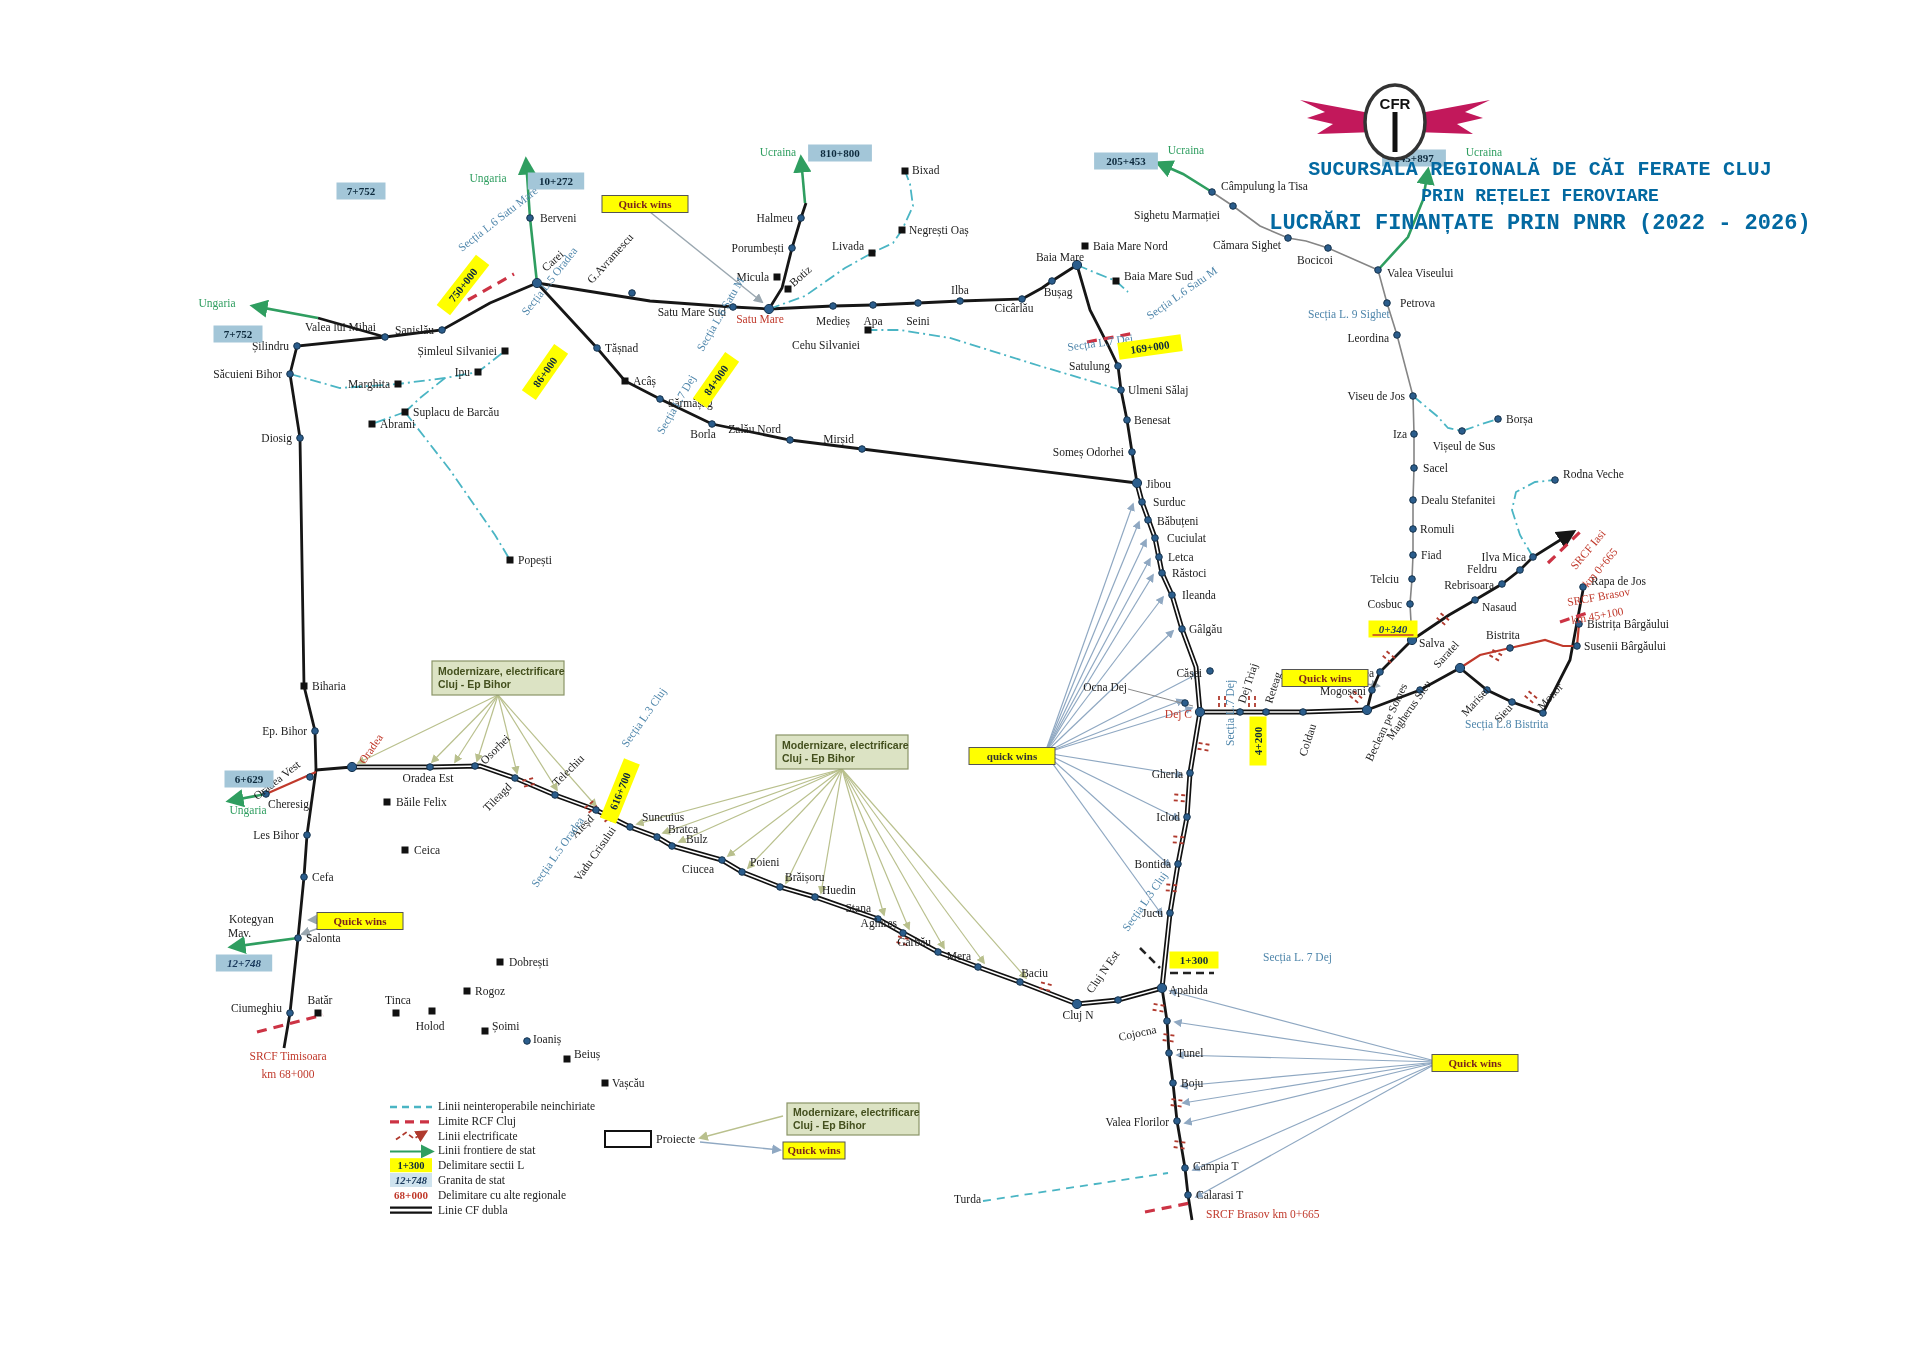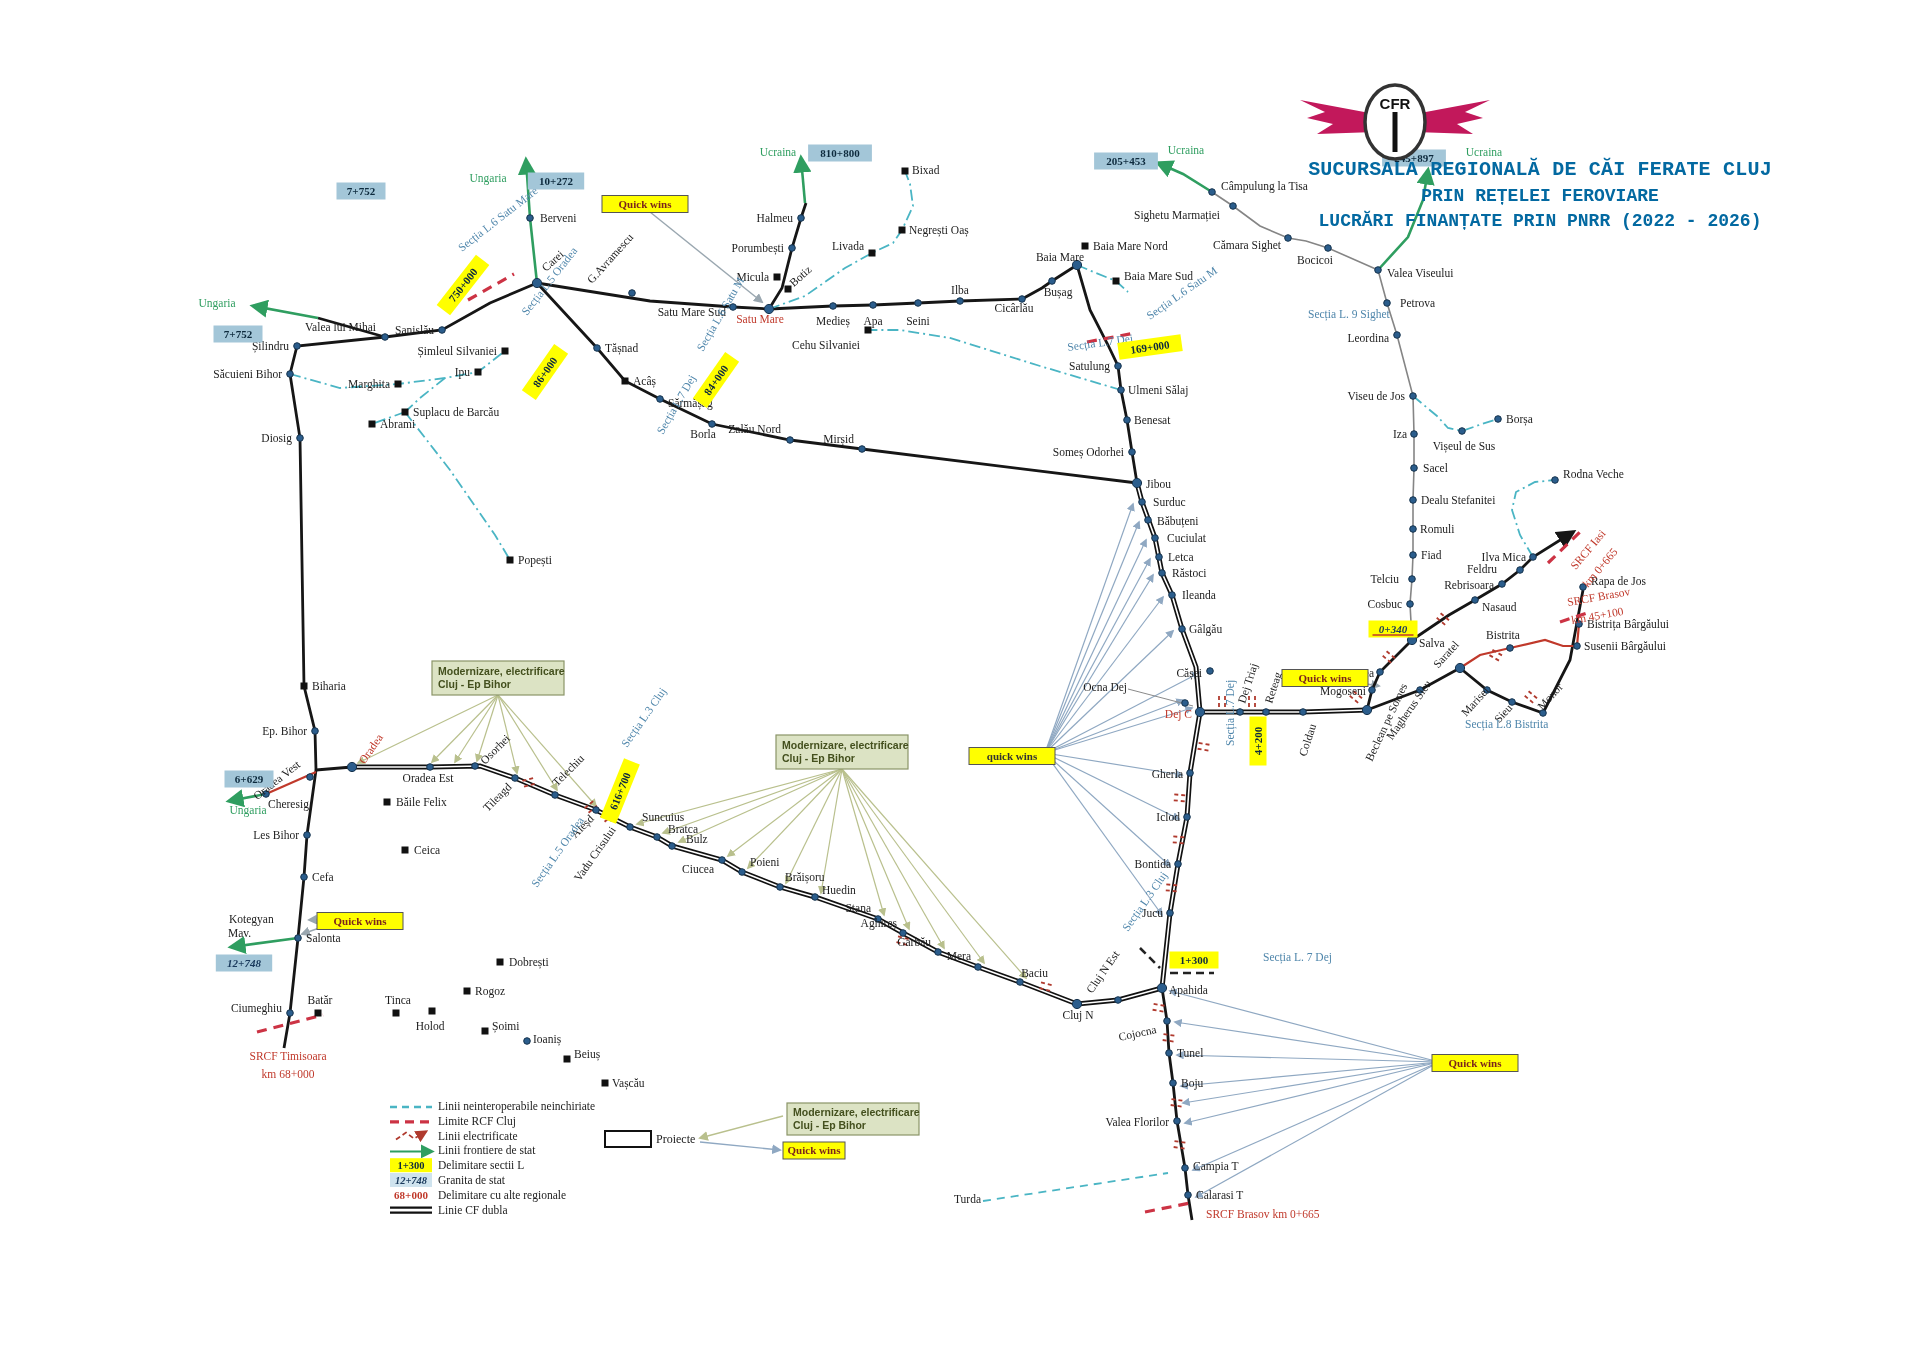"LUCRĂRI FINANȚATE PRIN PNRR (2022" #title-block .t3 { font-size: 18px -> 22px }
